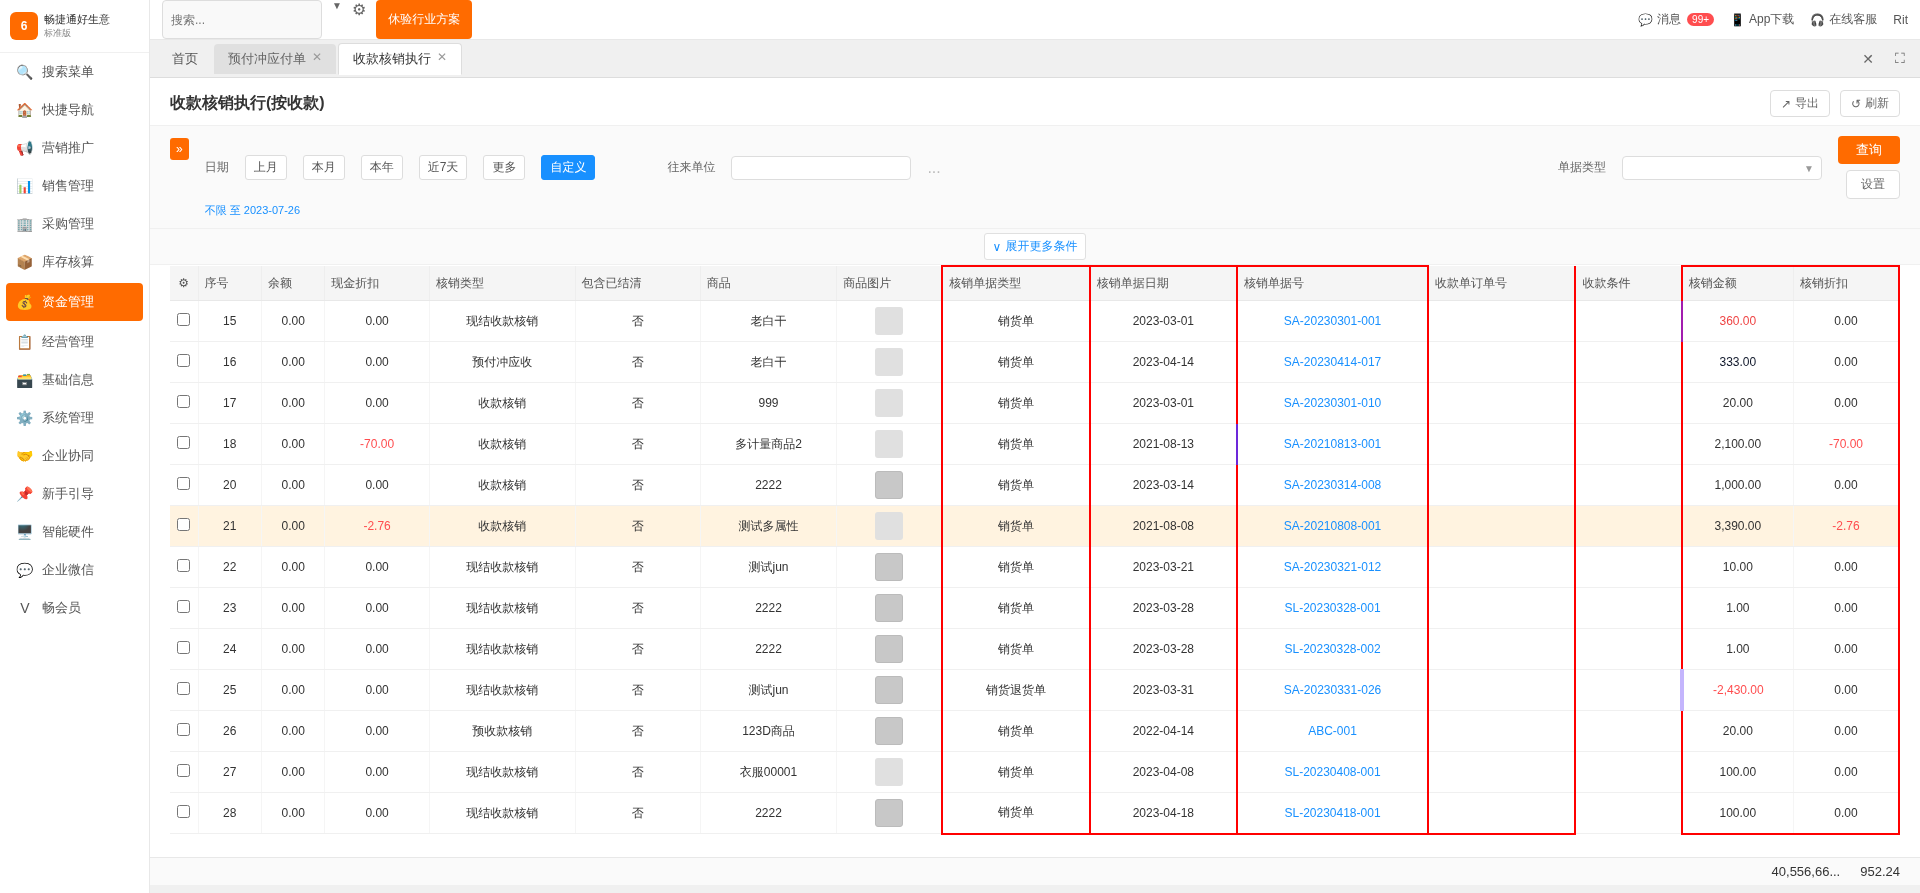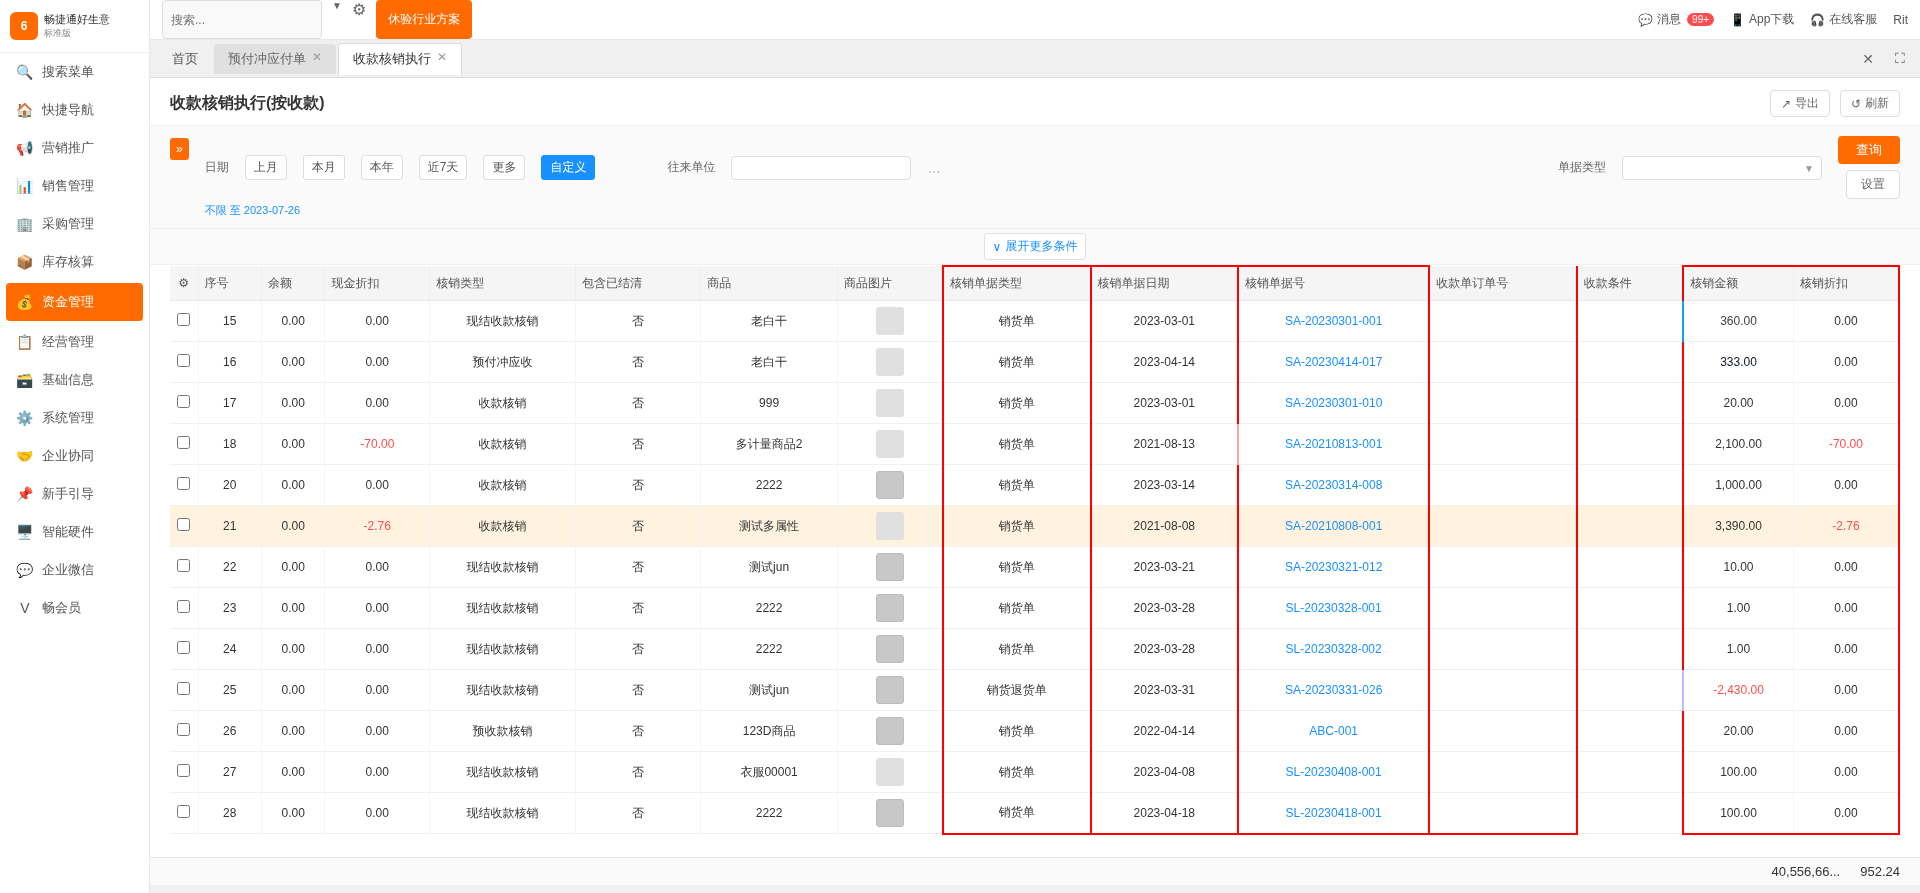"360.00" td { border-left: 2px solid #0ea5e9 -> 2px solid #a21caf; color: #404040 -> #ef4444 }
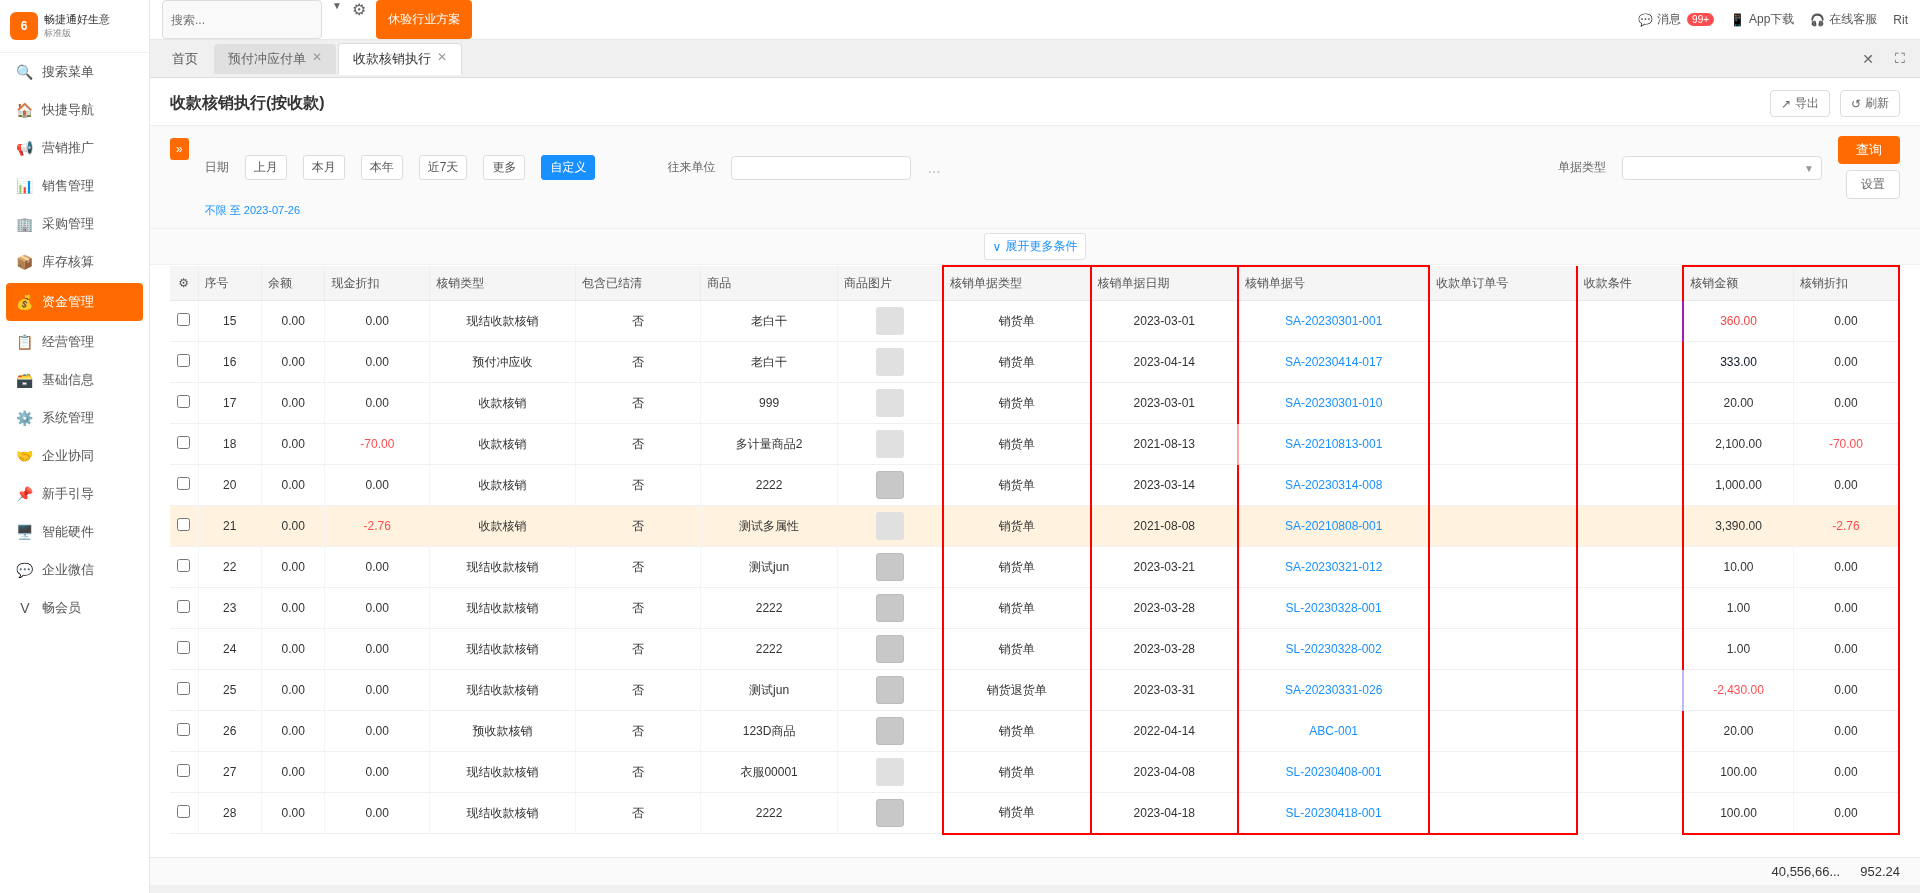"2021-08-13" td { border-right: 2px solid #fca5a5 -> 2px solid #6d28d9 }
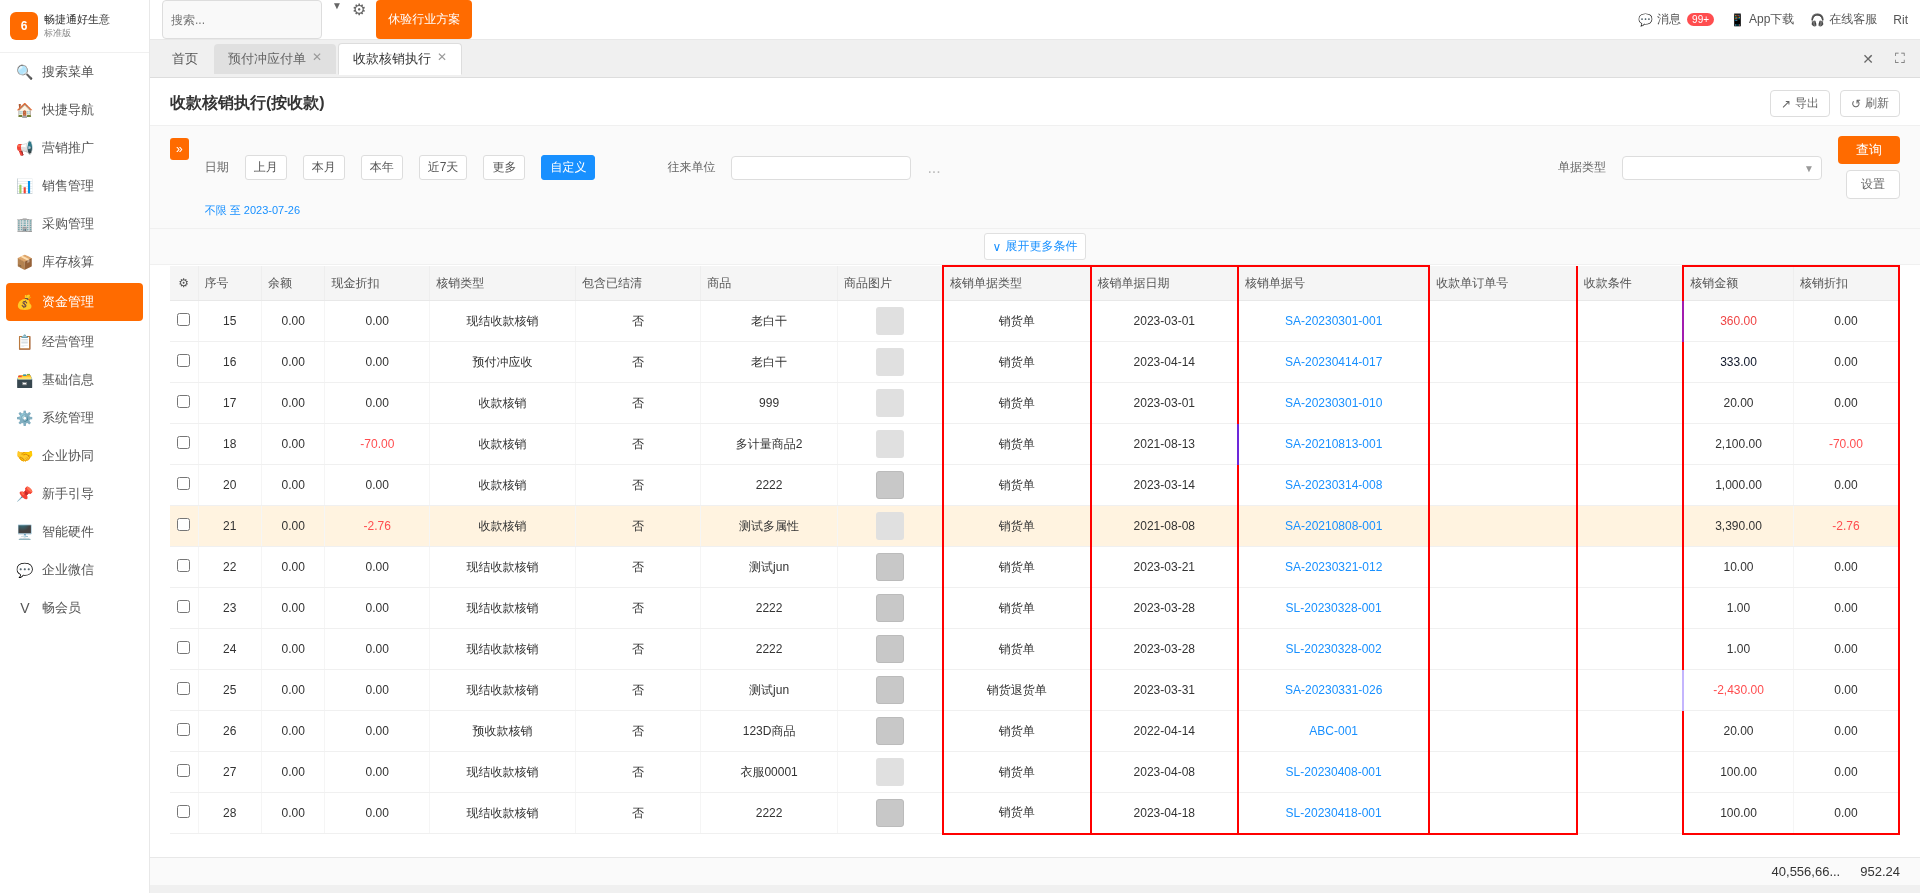"-2,430.00" td { border-left: 2px solid #c4b5fd -> 4px solid #c4b5fd }
